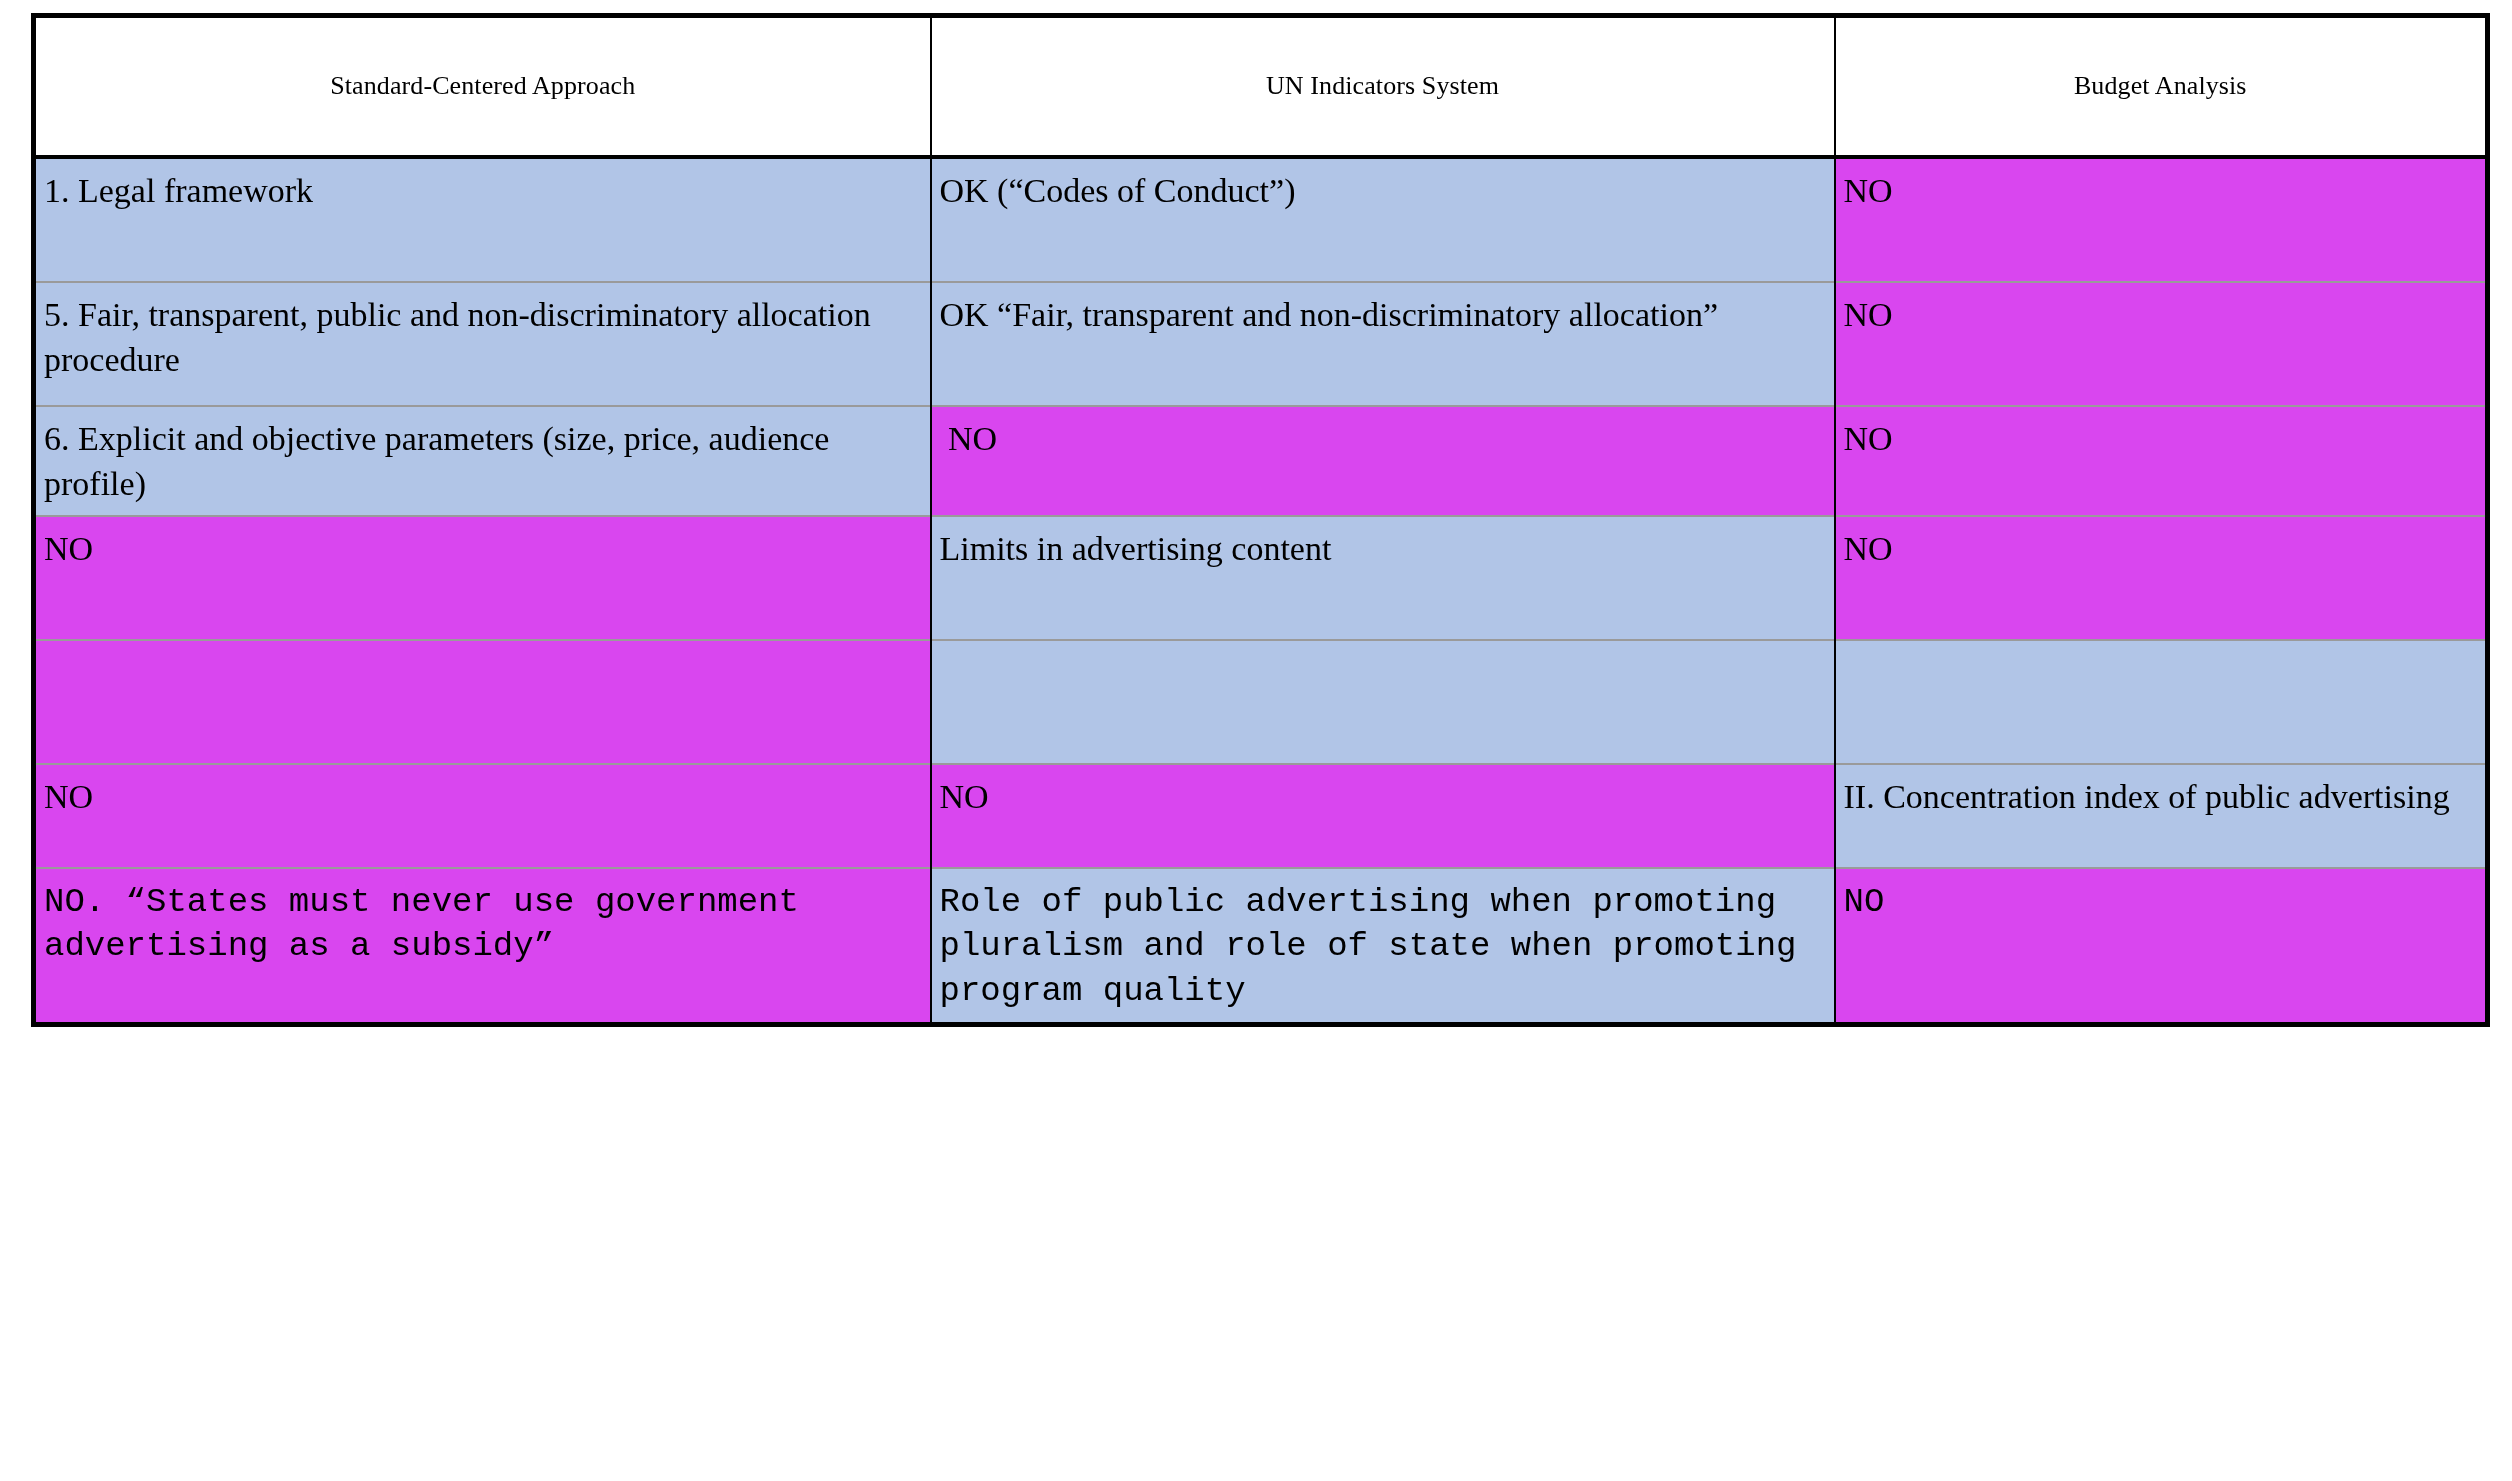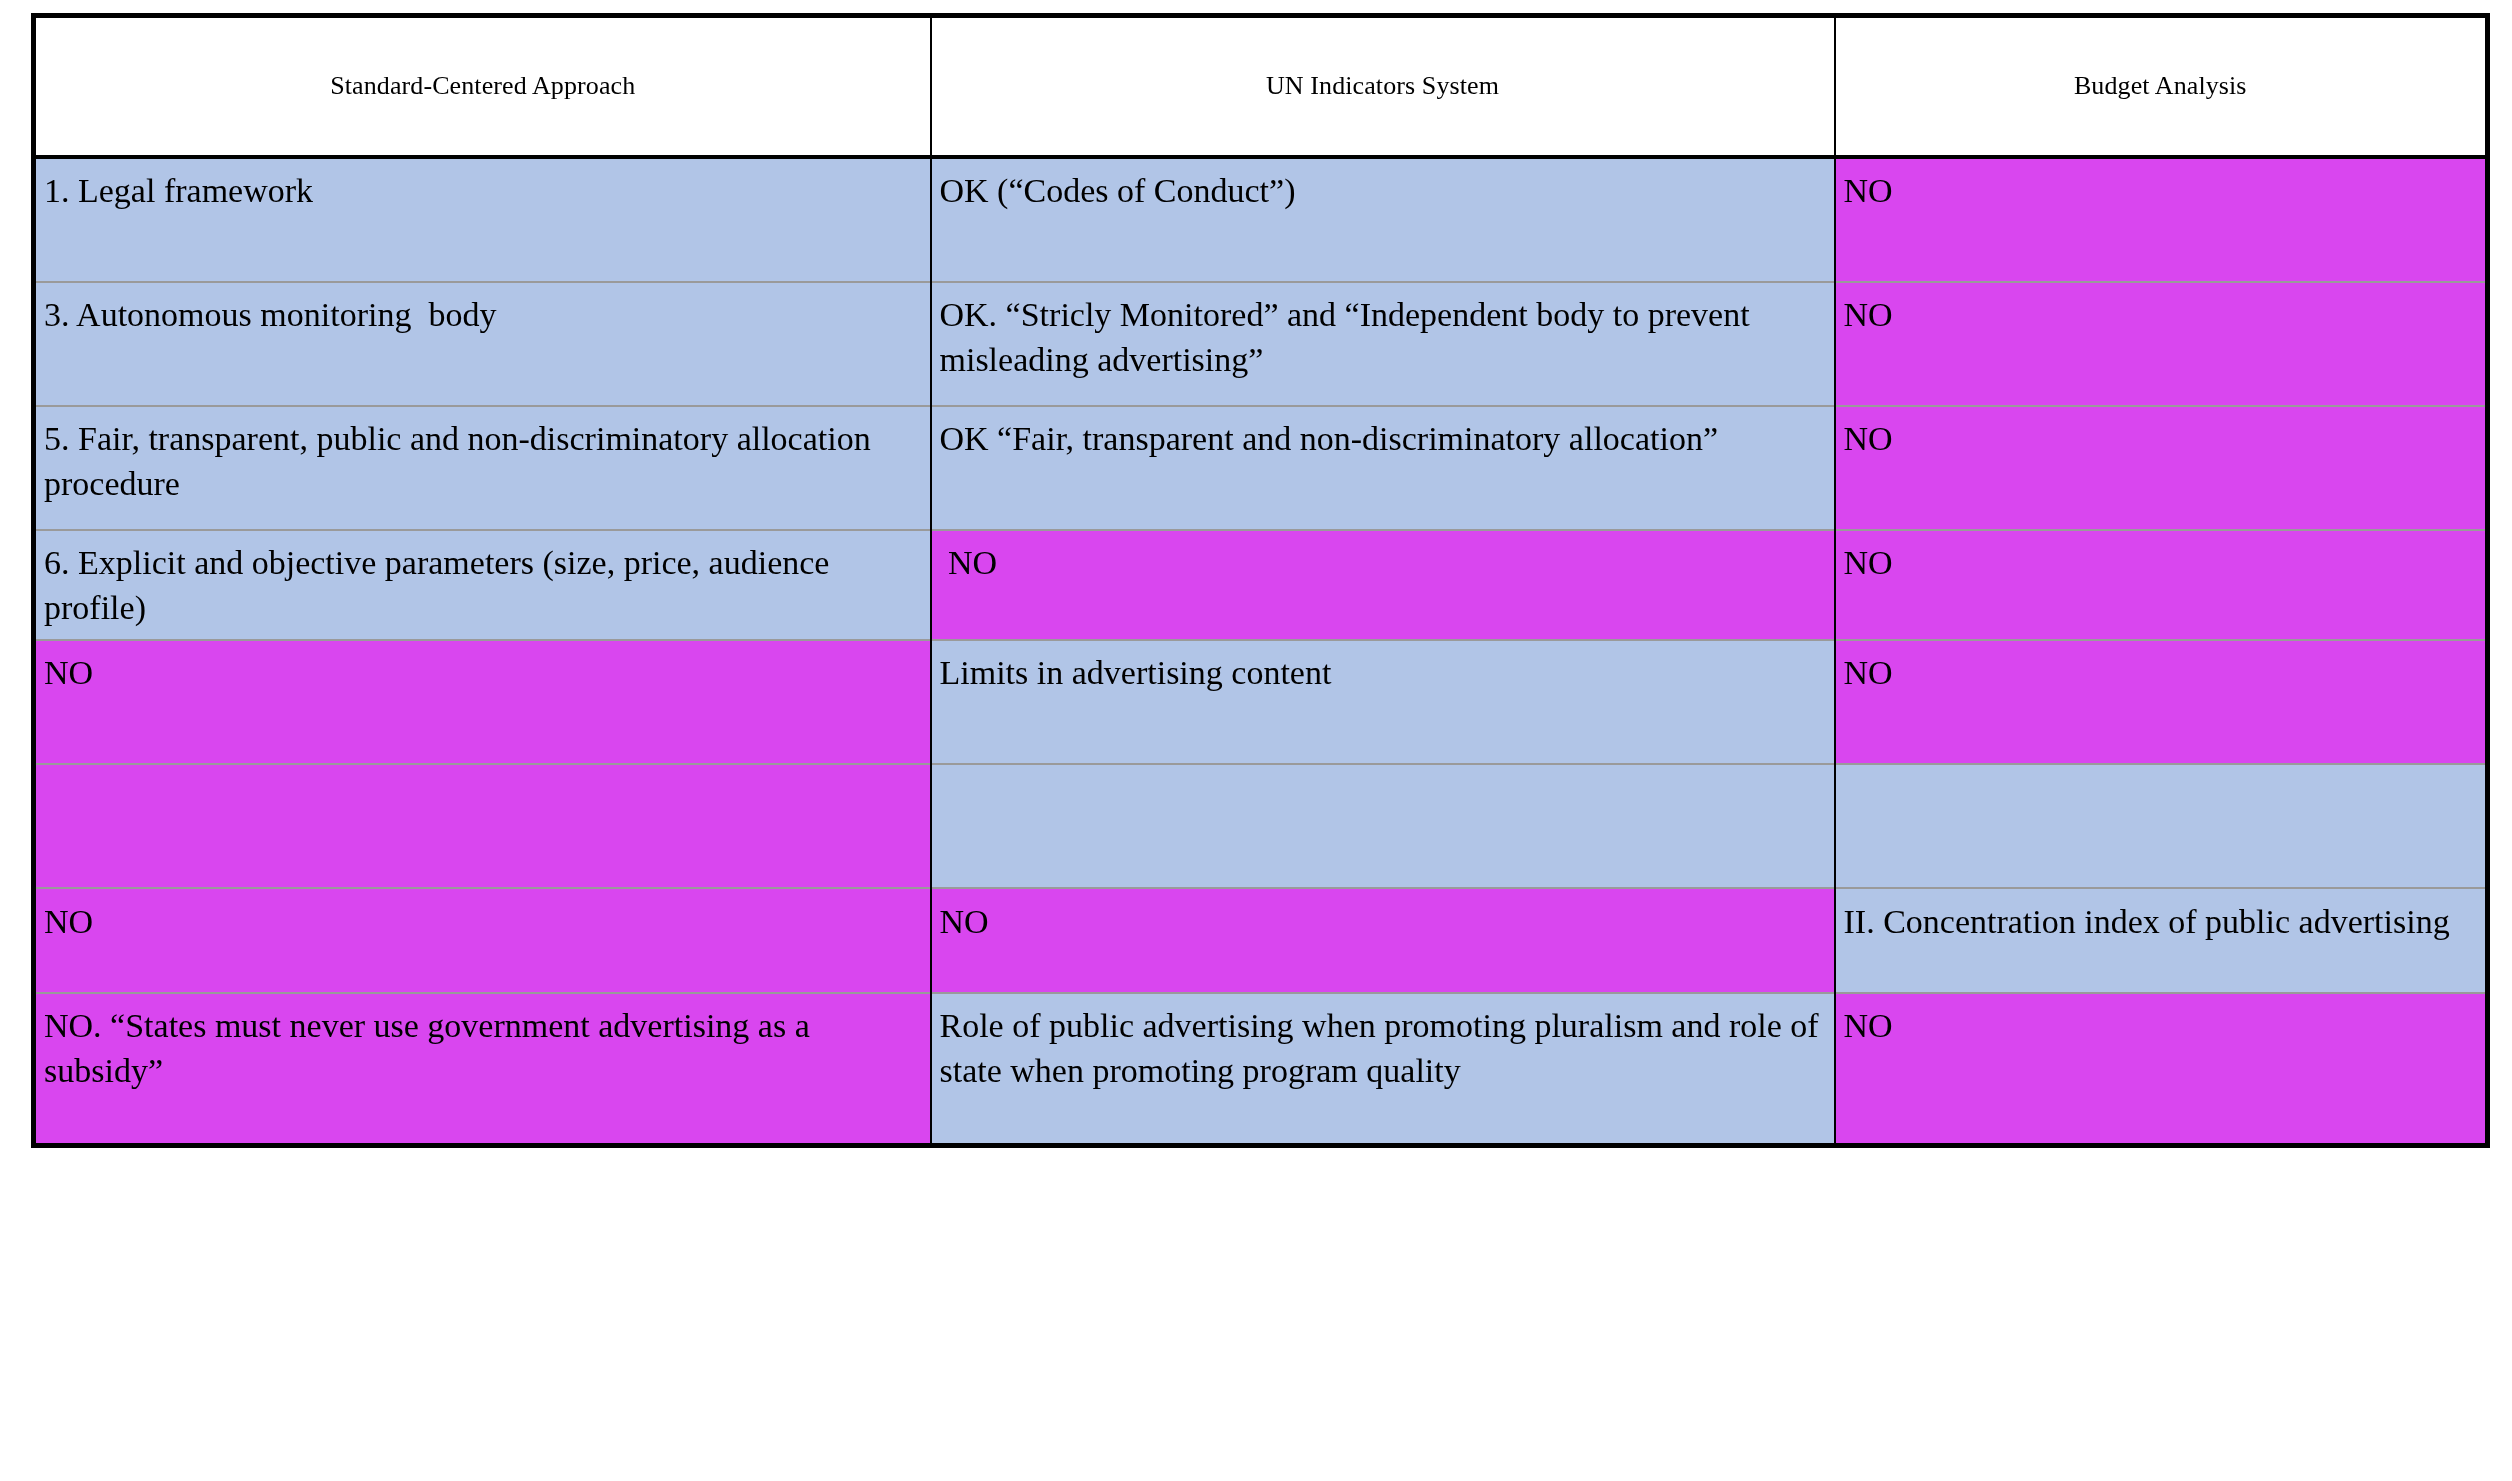"3. Autonomous monitoring body" tr.r2 { html: <tr> <td>3. Autonomous monitoring body</td> <td>OK. “Stricly Monitored” and “Independent body to prevent misleading advertising”</td> <td>NO</td> </tr> -> none }
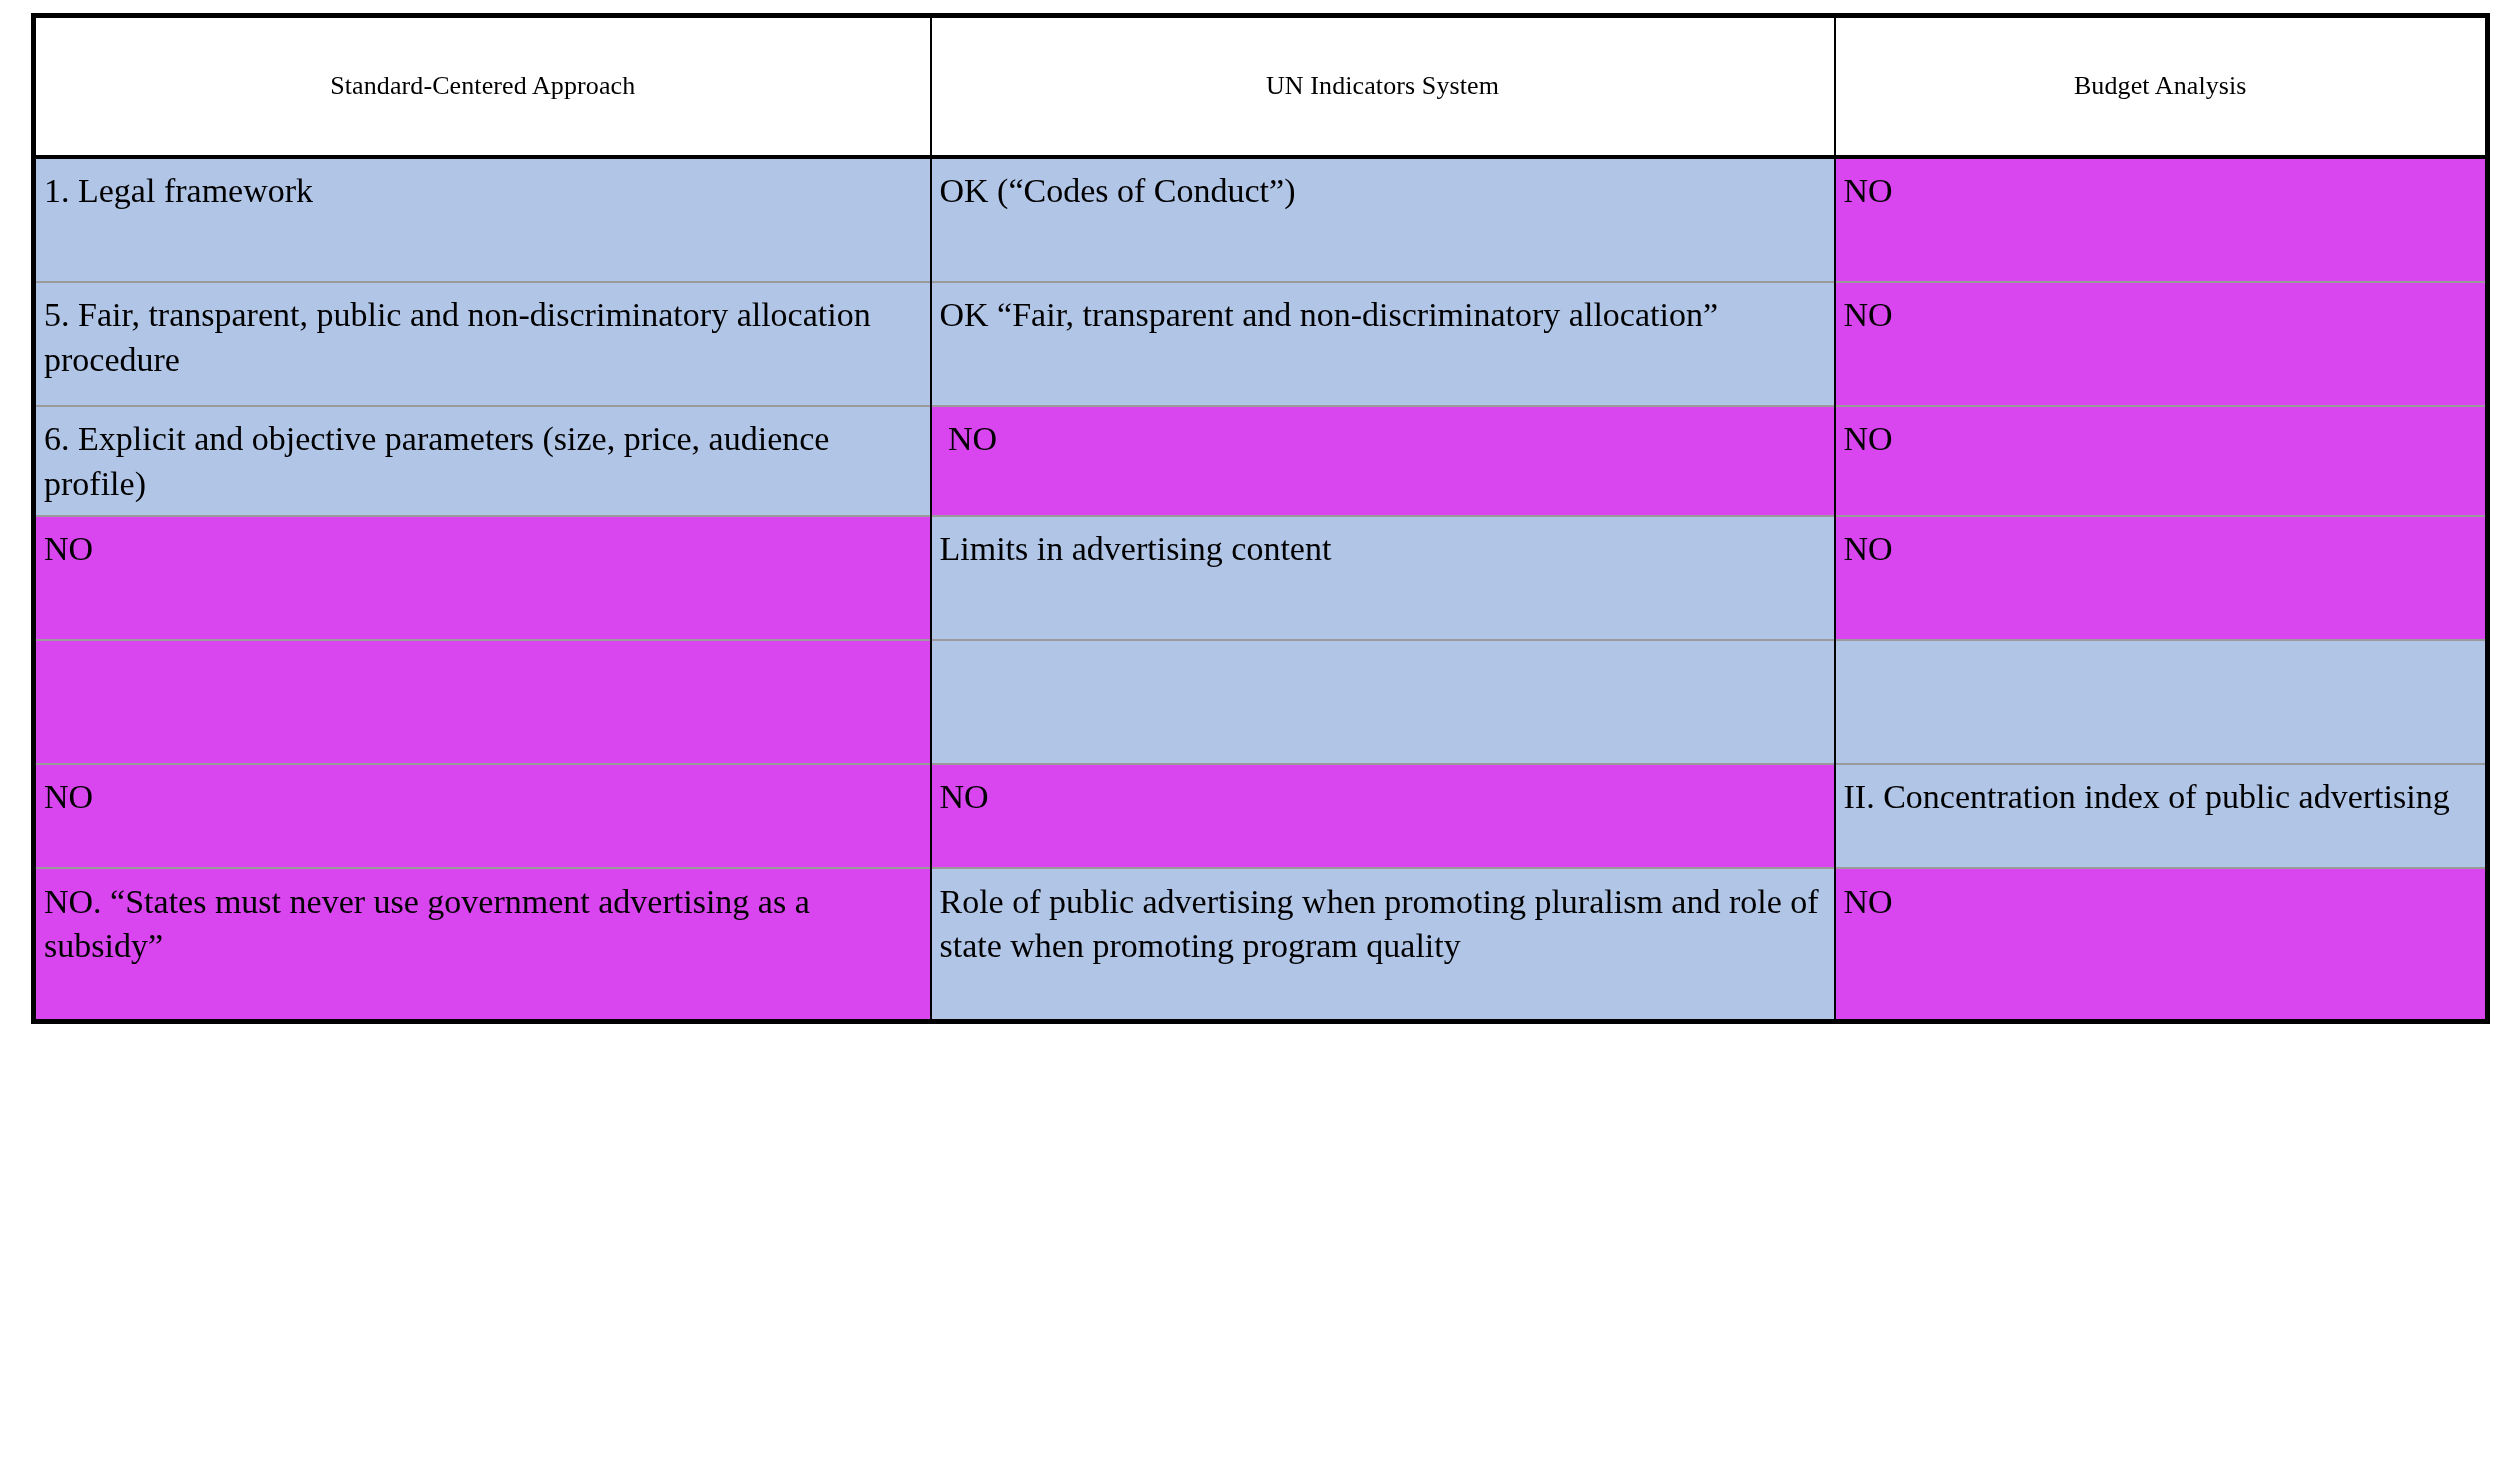"NO. “States must never use" tr.r9 td { font-family: none -> Liberation Mono, monospace }
